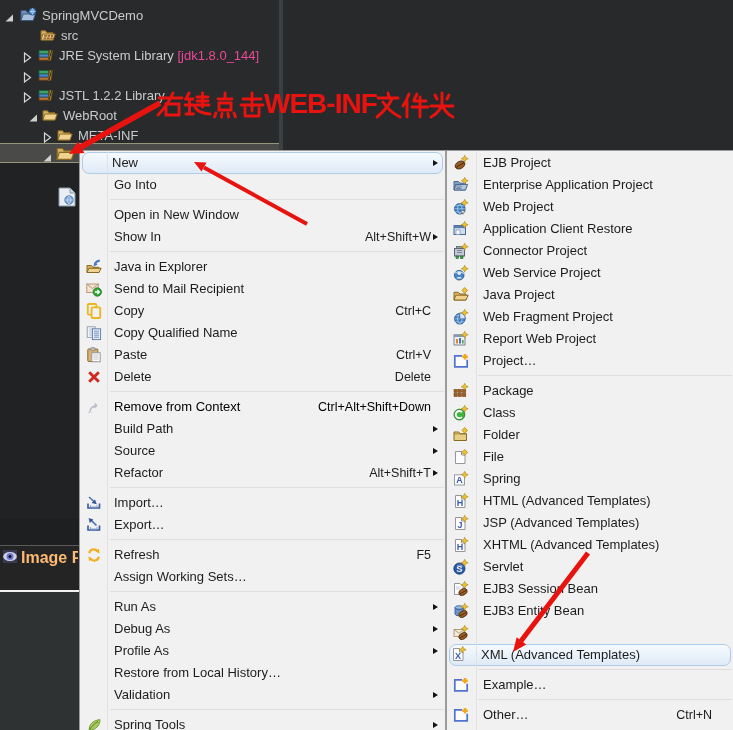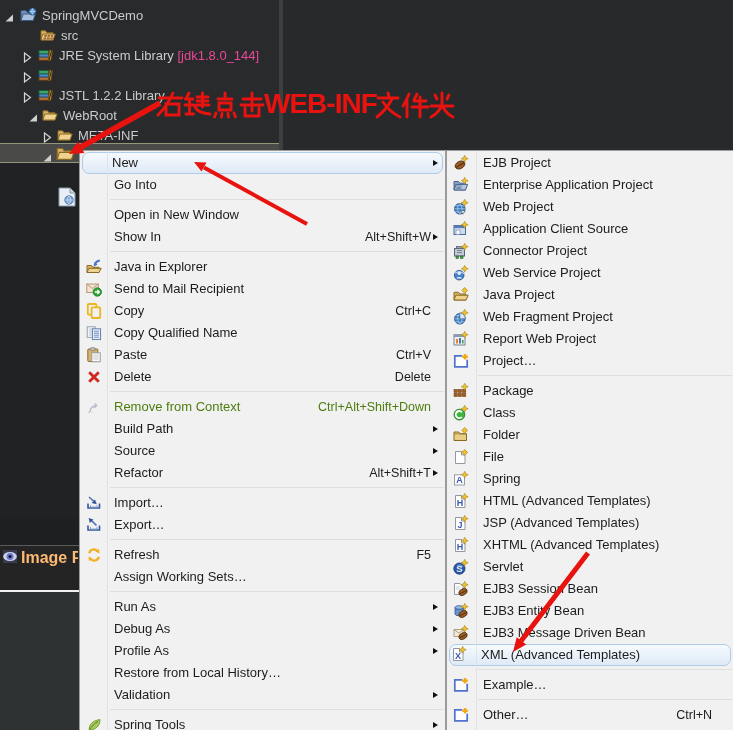"Application Client Source" span.txt { text: Source -> Restore }
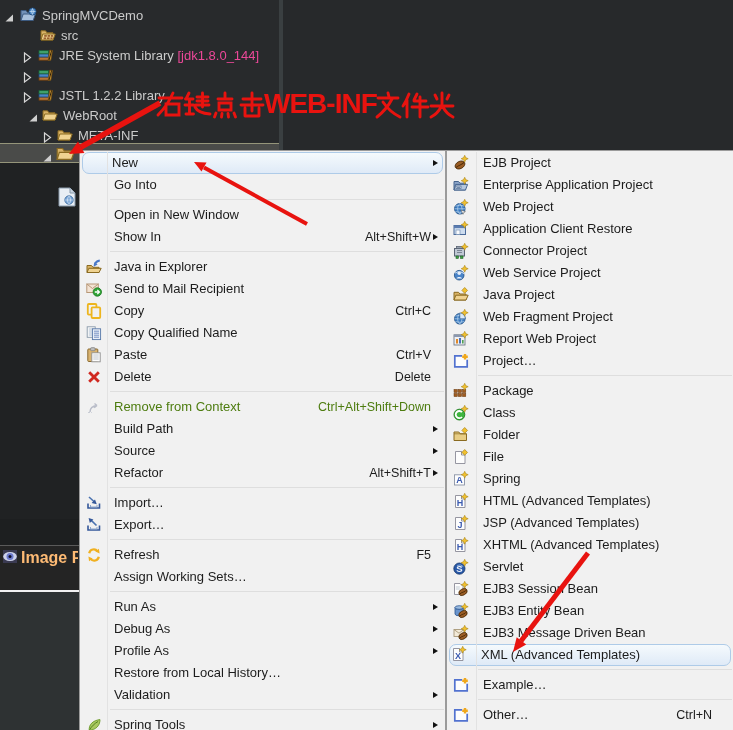"Remove from Context" .dis { color: #4d7c0f -> #000000 }
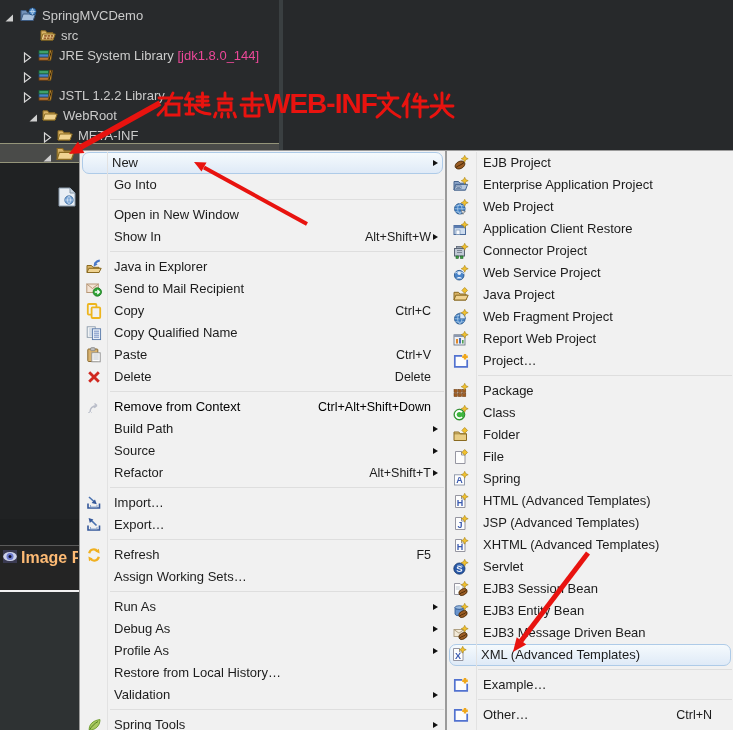"EJB3 Message Driven Bean" span.txt { html: <span>EJB3 Message Driven Bean</span> -> none }
